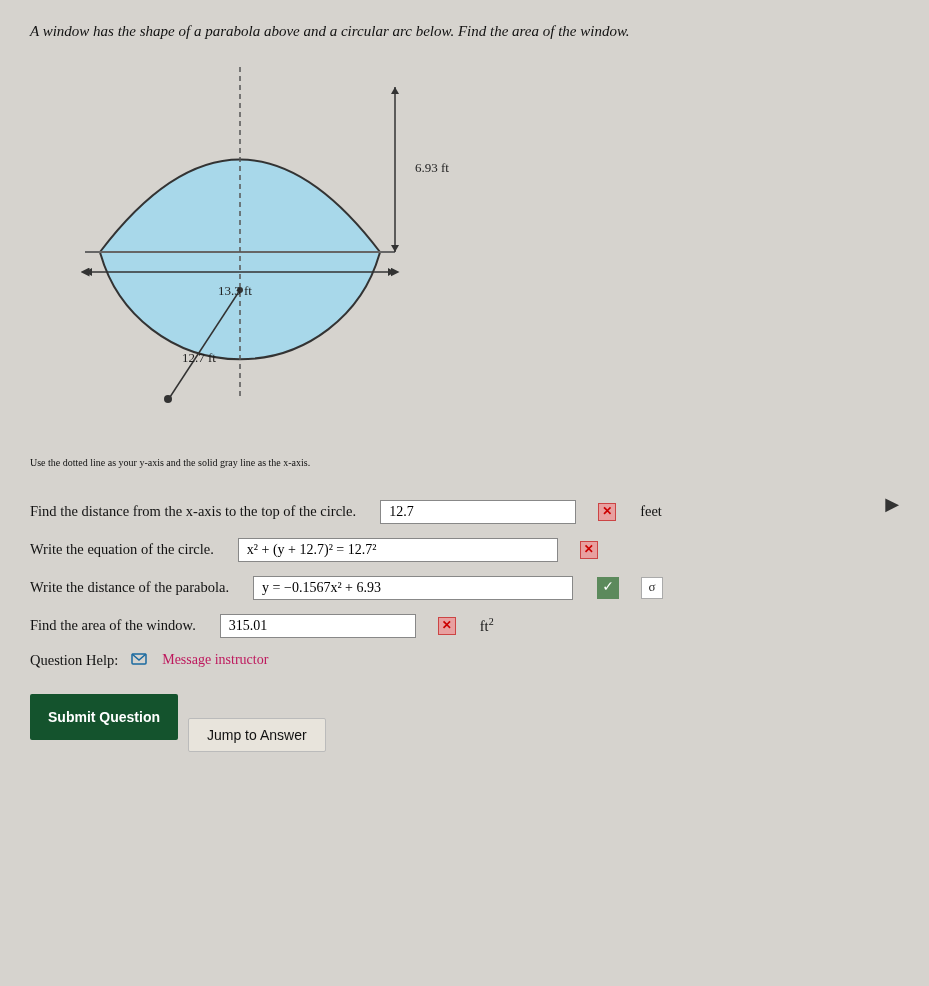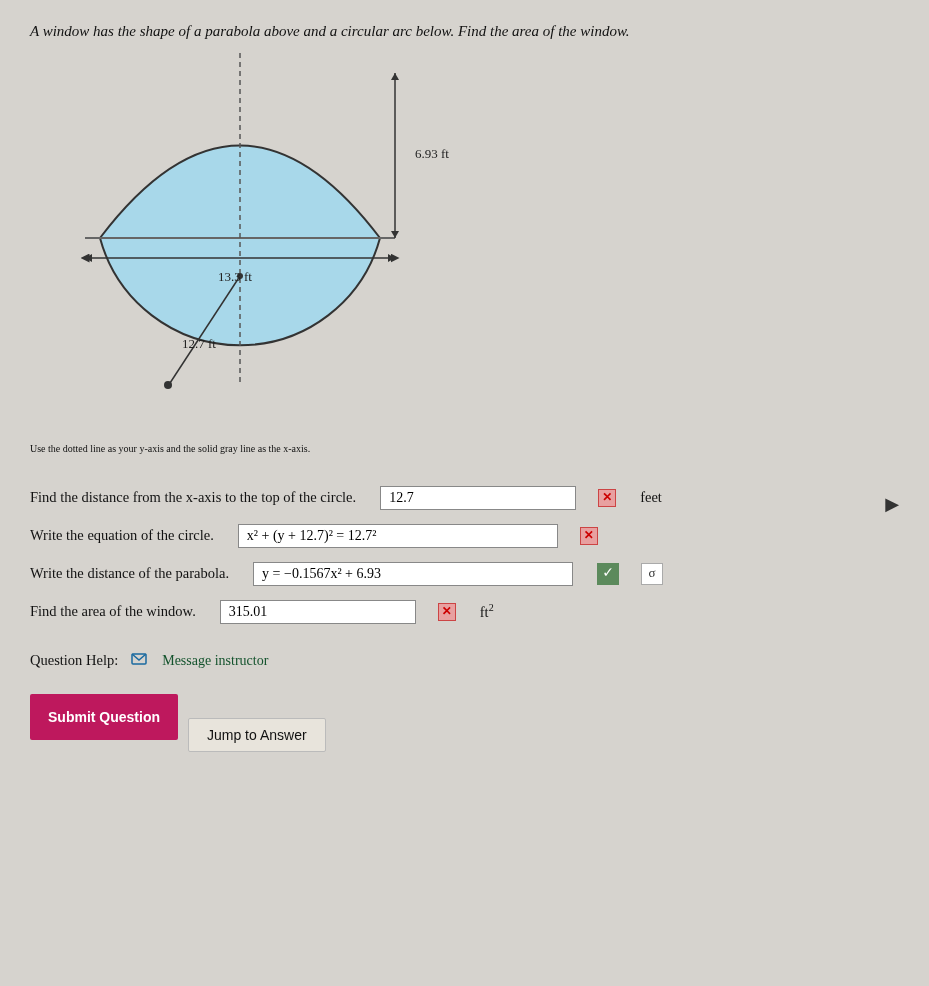"A window has the shape" .question-text { margin-bottom: none -> 14px }
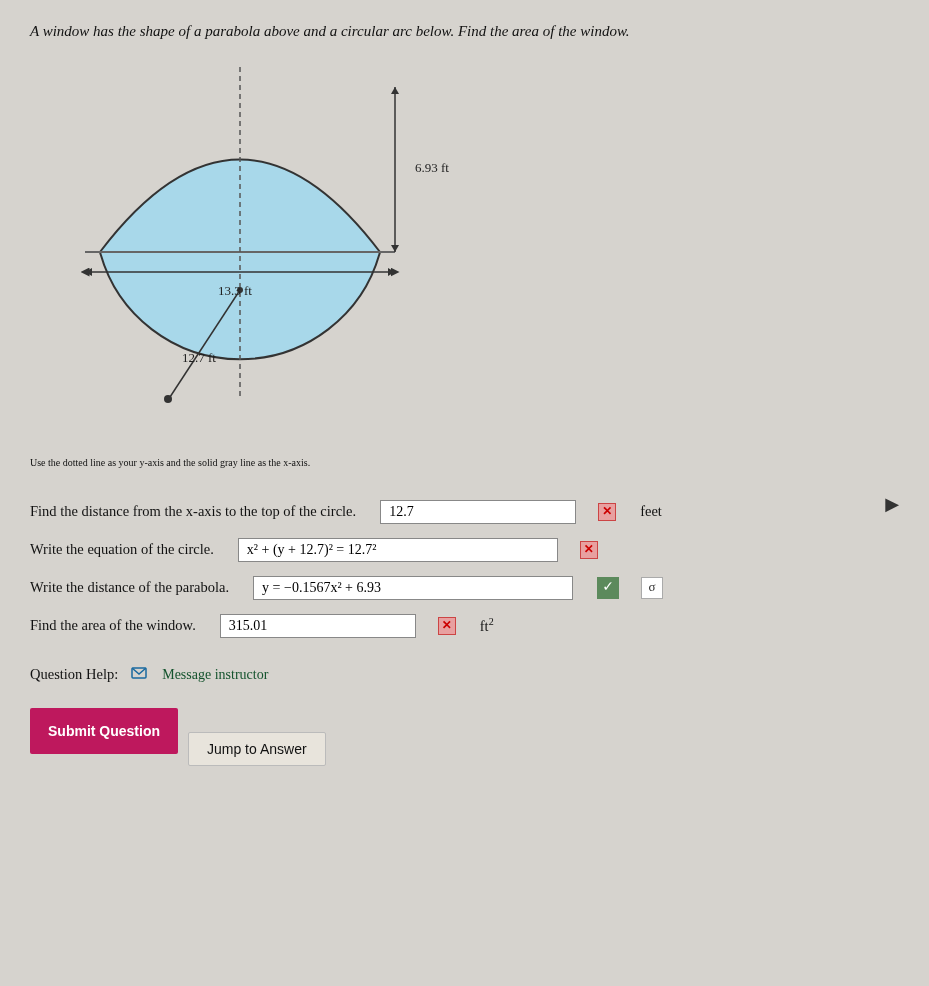"Question Help:" .help-row { align-items: flex-end -> center }
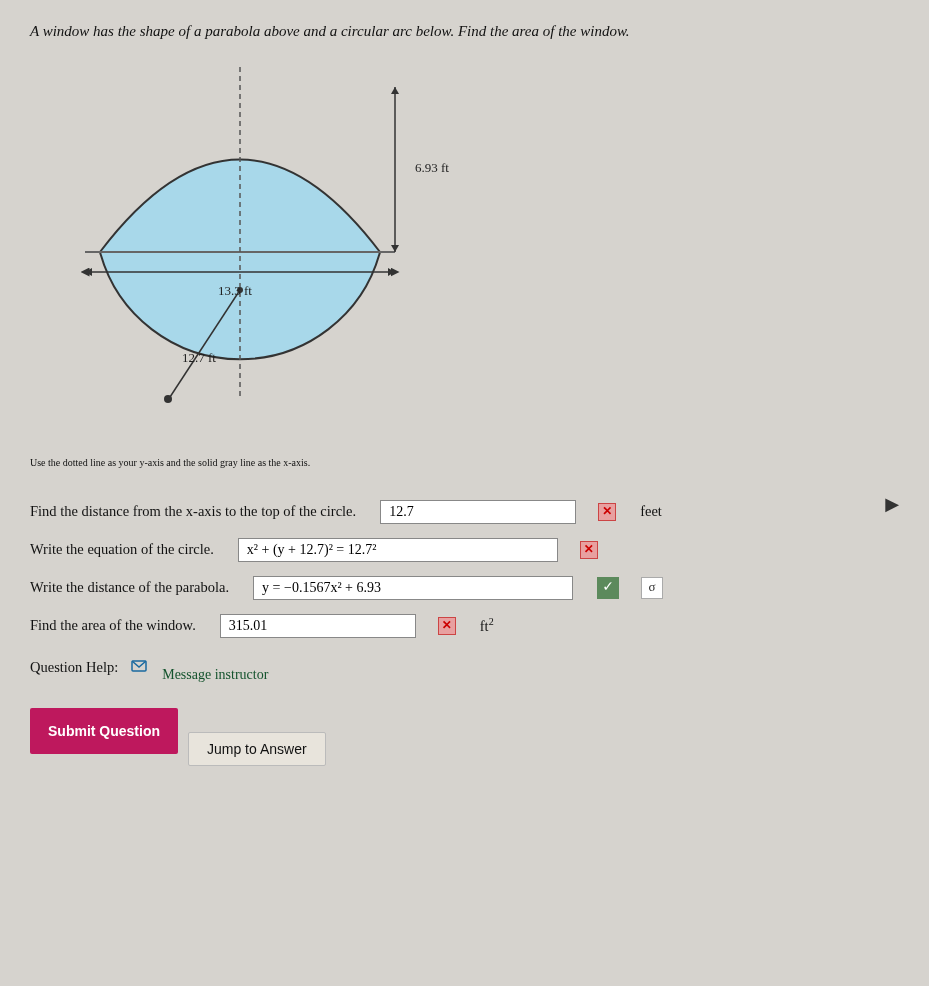"Message instructor" .help-link { color: #14532d -> #be185d; margin-top: 15px -> none }
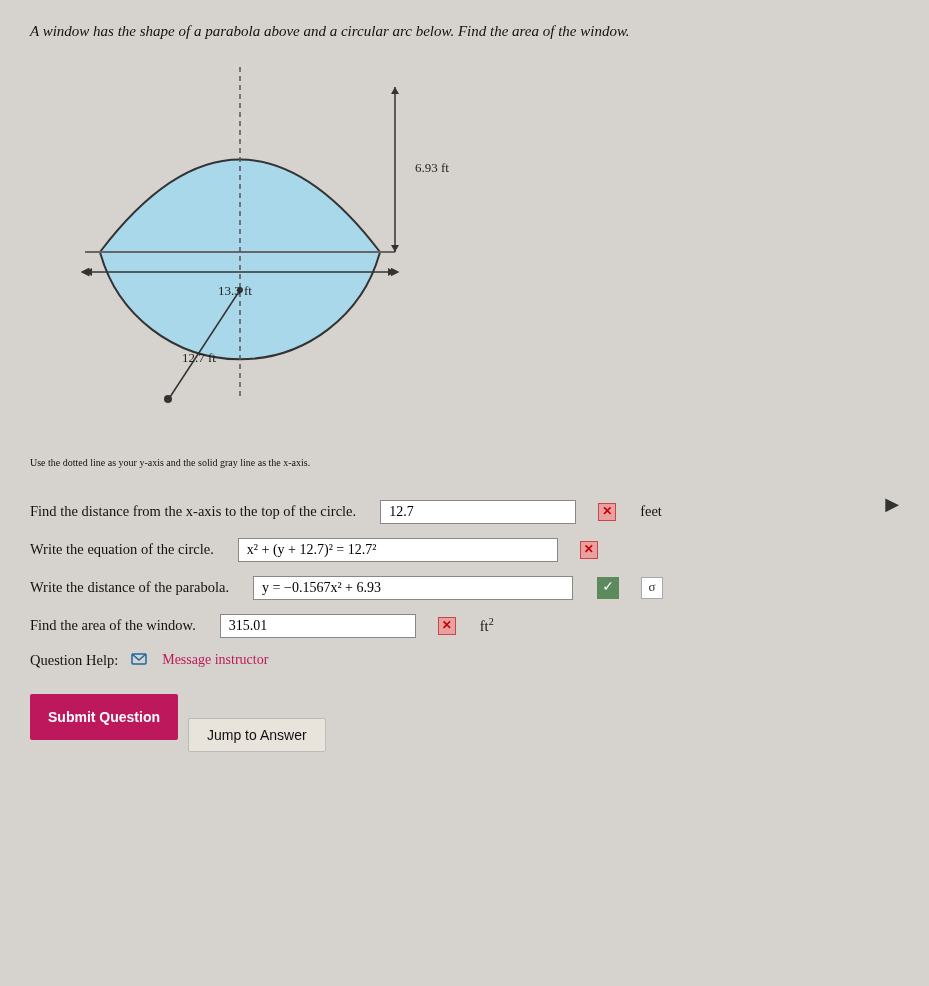"Submit Question" .btn-submit { background: #be185d -> #14532d }
